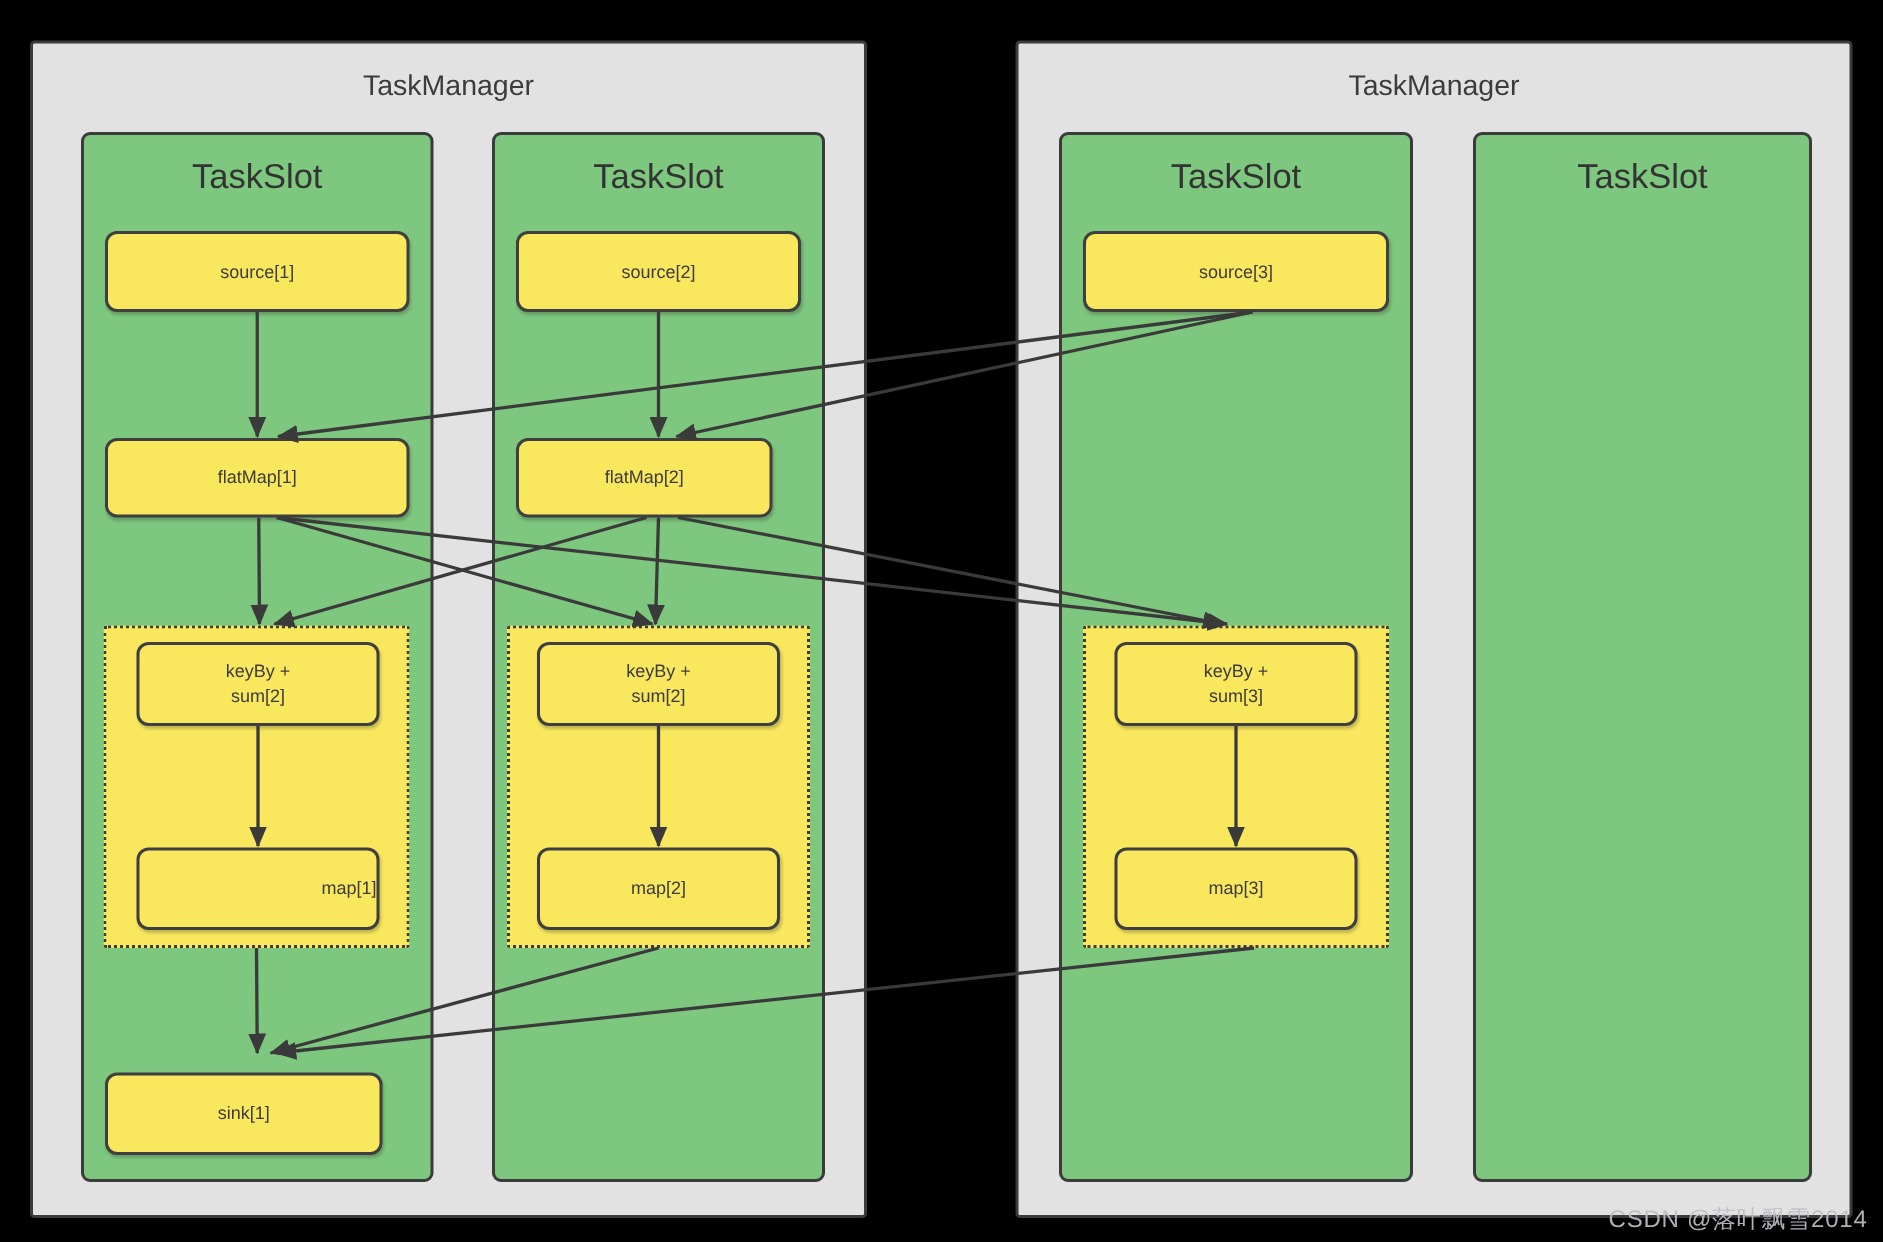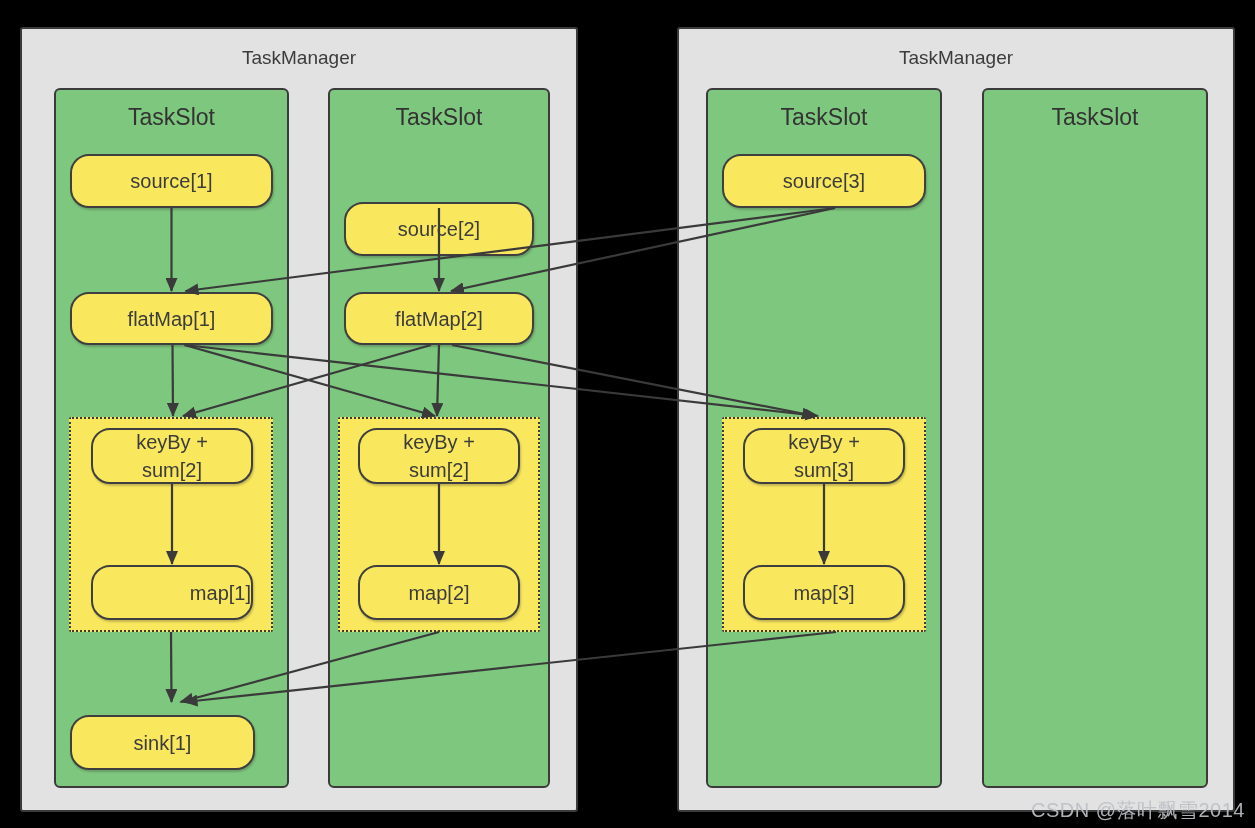"source[1]" .node { border-radius: 19px -> 8px; font-size: 20px -> 12px }
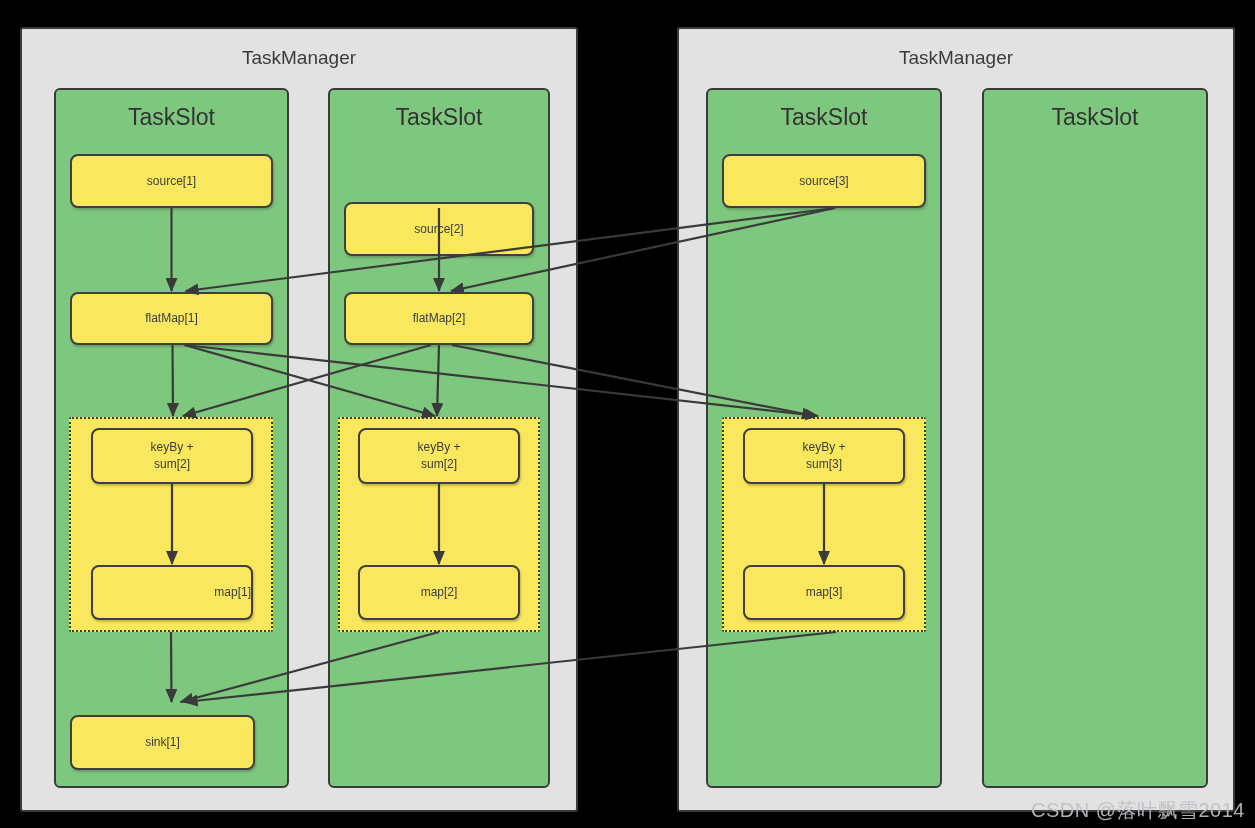"source[2]" div.node { margin-top: 48px -> none }
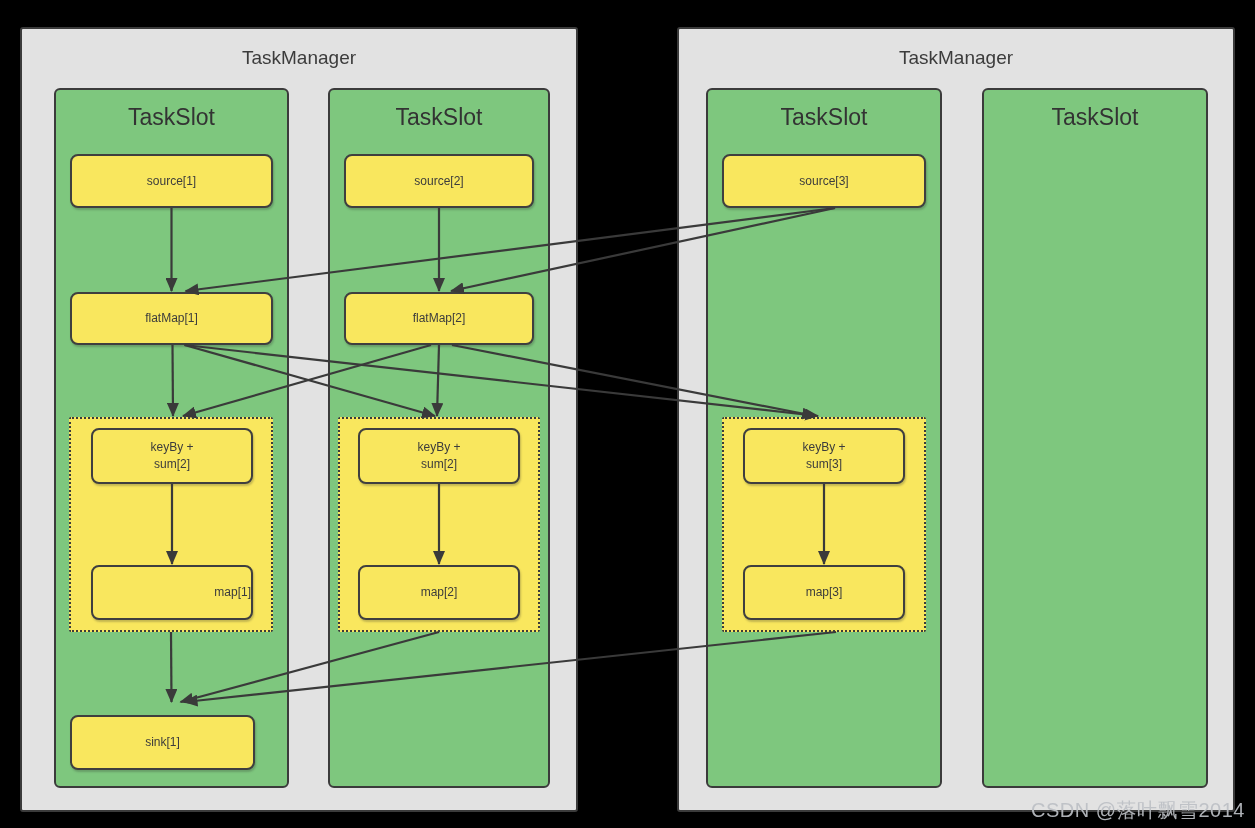"flatMap[2]" div.node { width: 190px -> 171px }
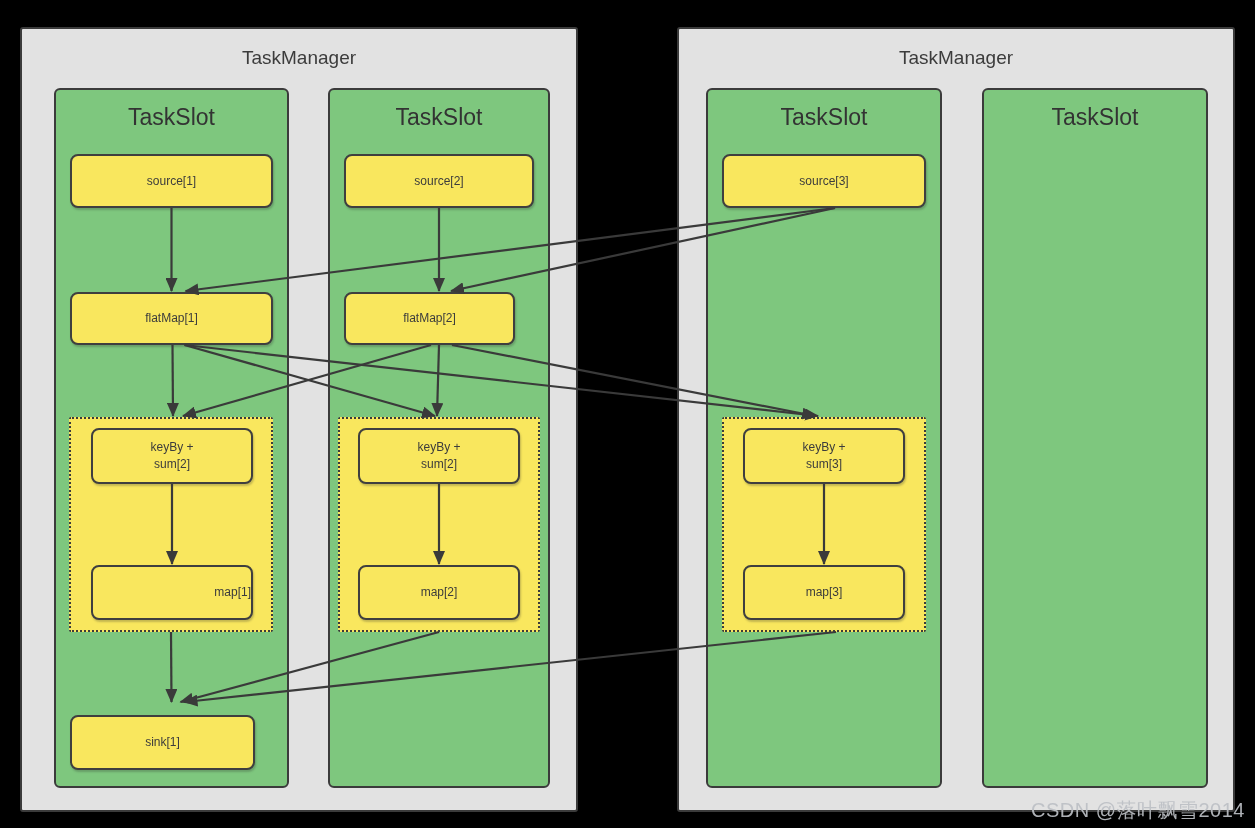"CSDN @落叶飘雪2014" .watermark { font-size: 20px -> 16px }
